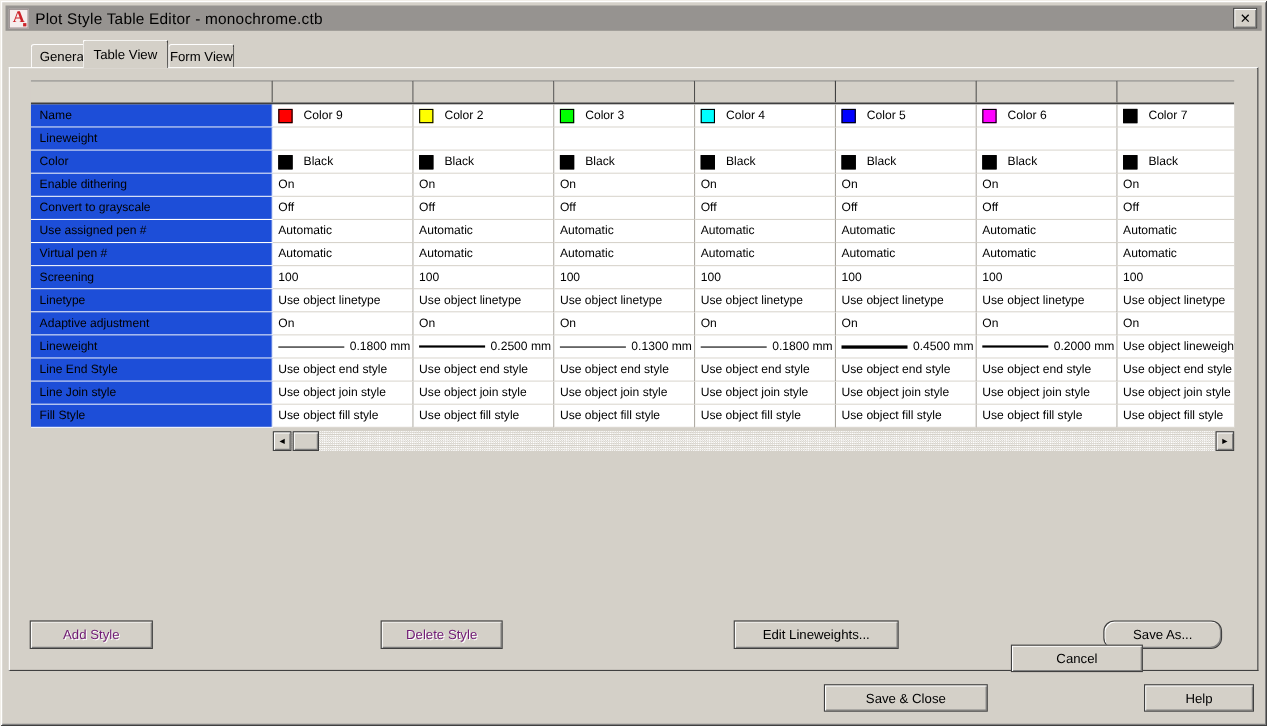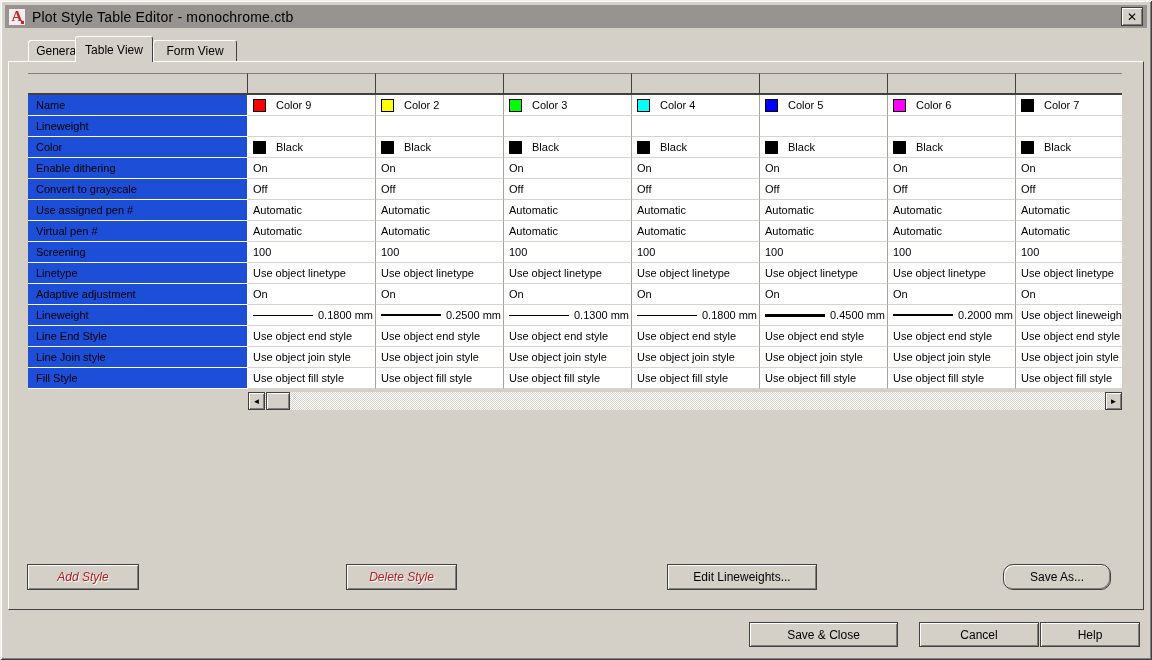"Form View" #tab-form { width: 84px -> 60px }
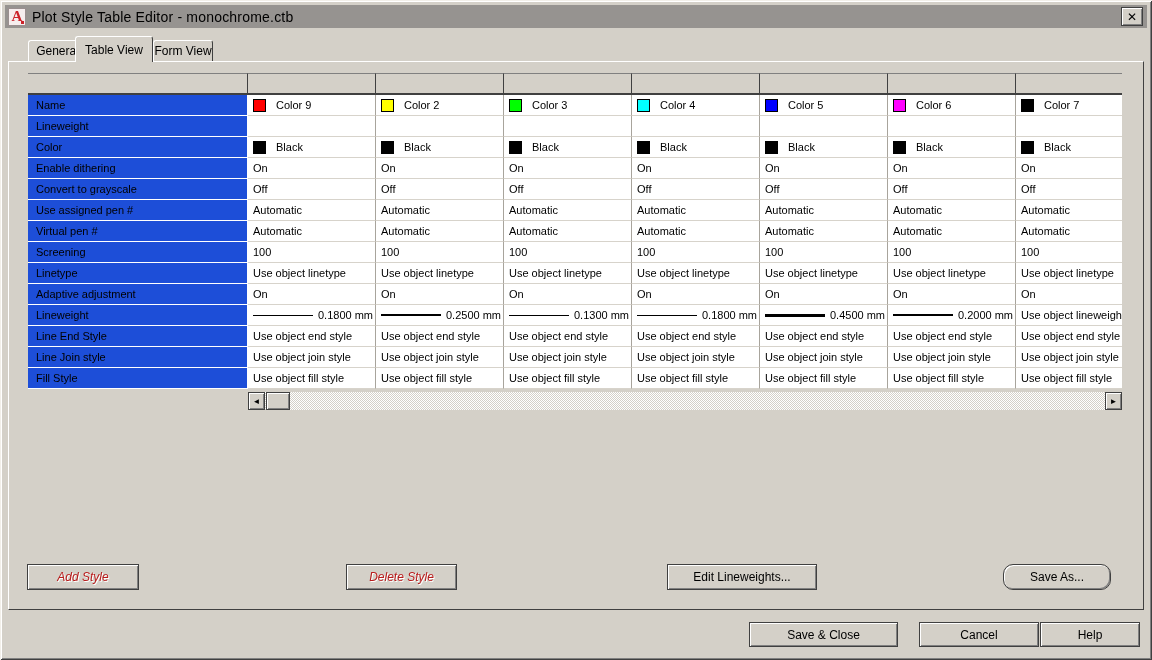"Add Style" .btn.disabled { color: #b91c1c -> #701a75; font-style: italic -> none }
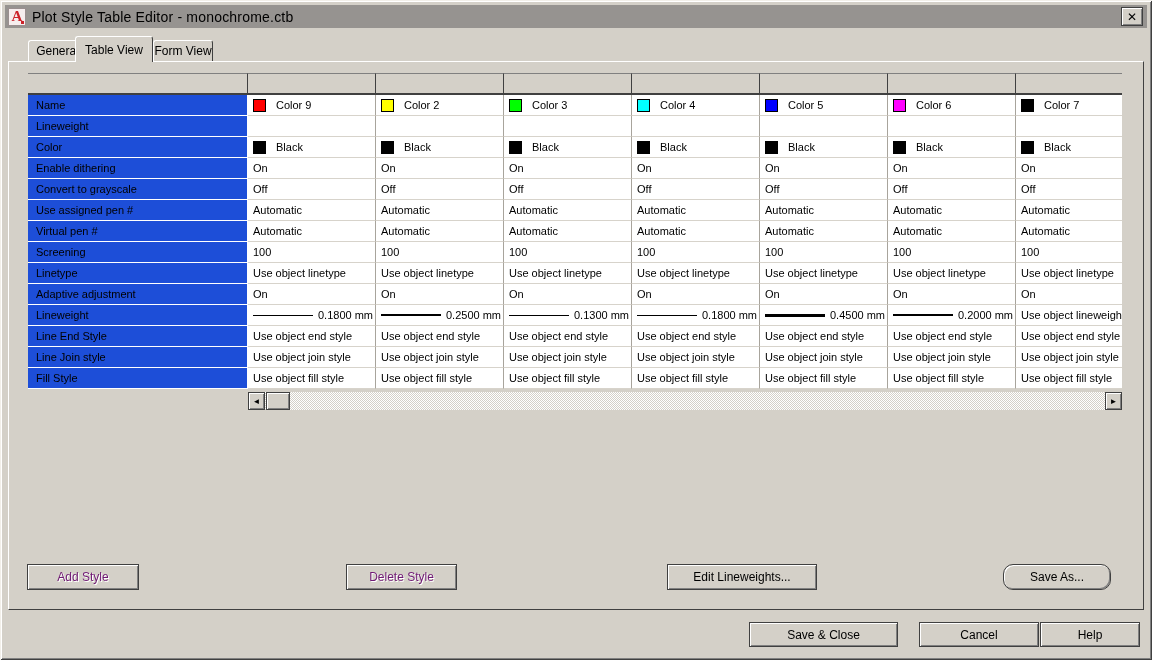"Cancel" #btn-cancel { top: 622px -> 586px }
